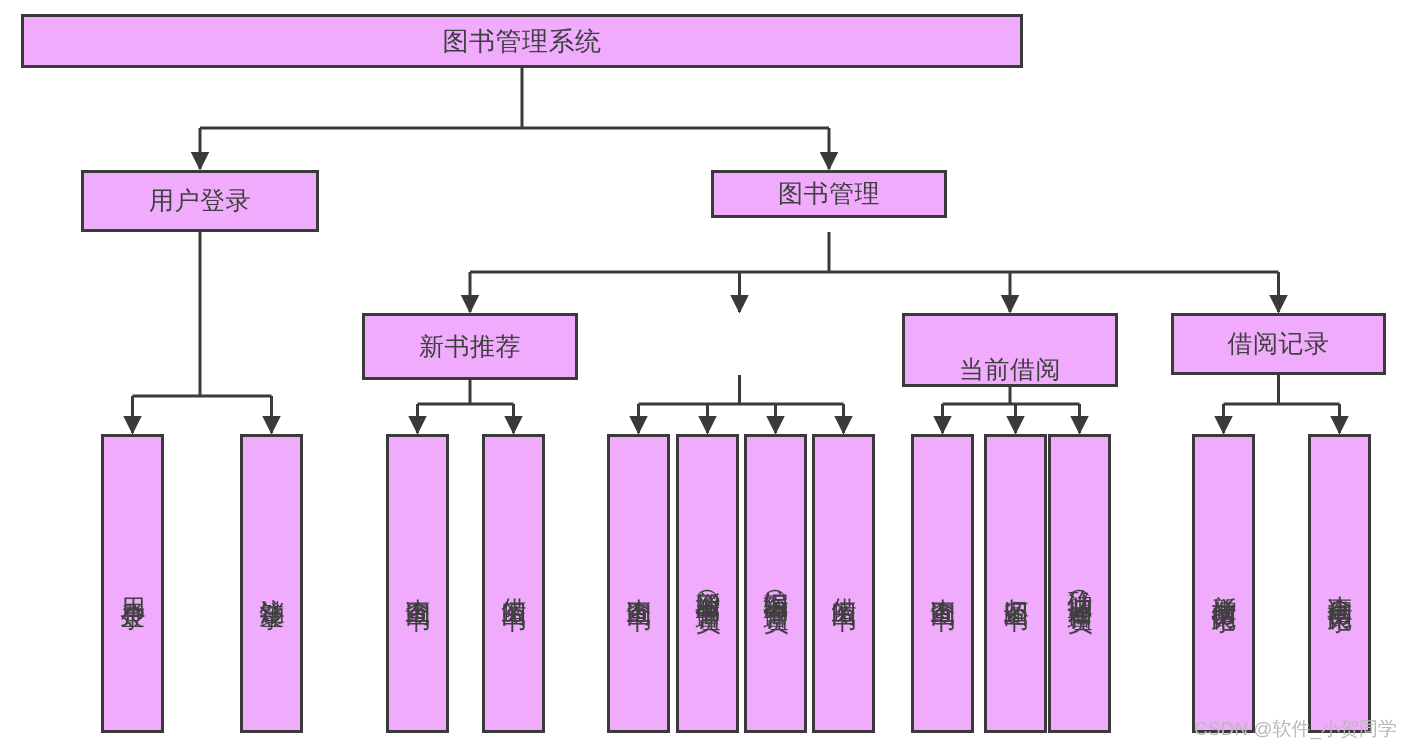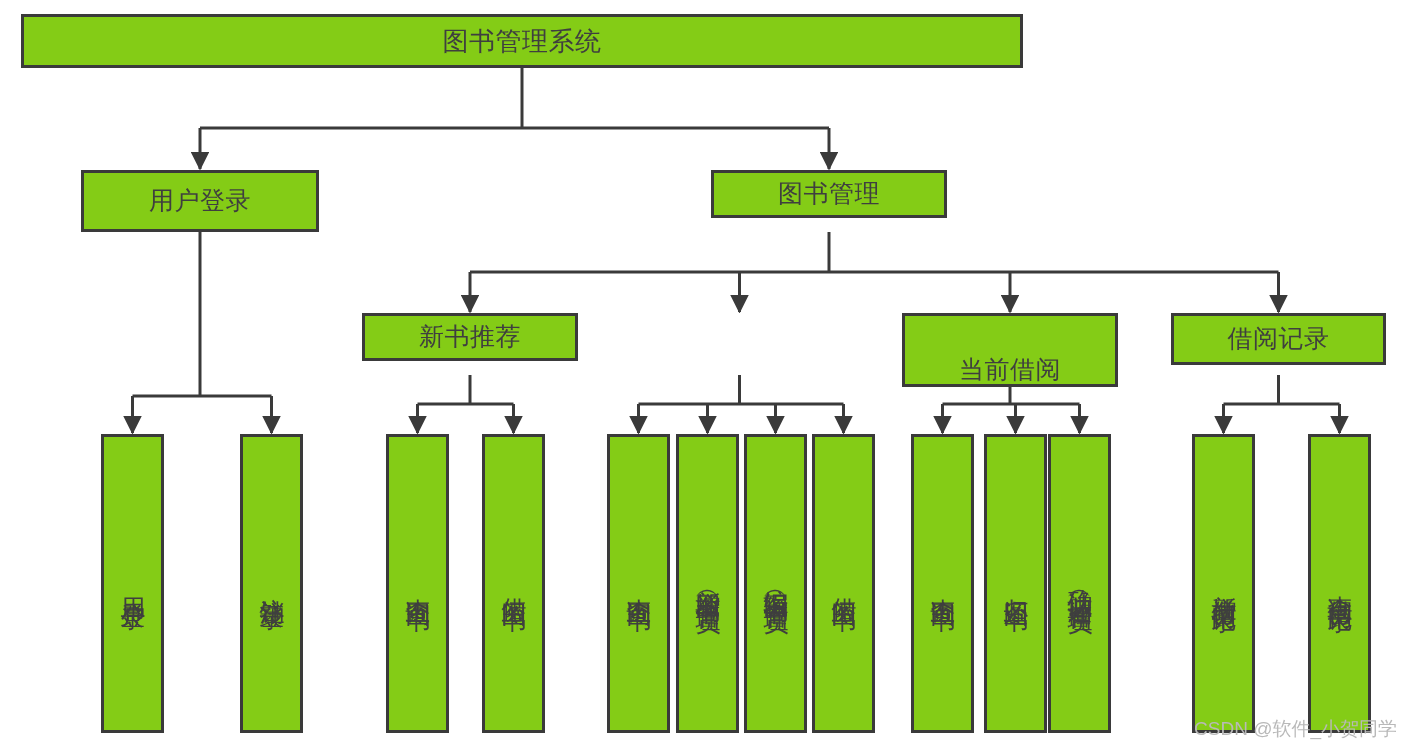"图书管理系统" .node { background: #84cc16 -> #f0abfc }
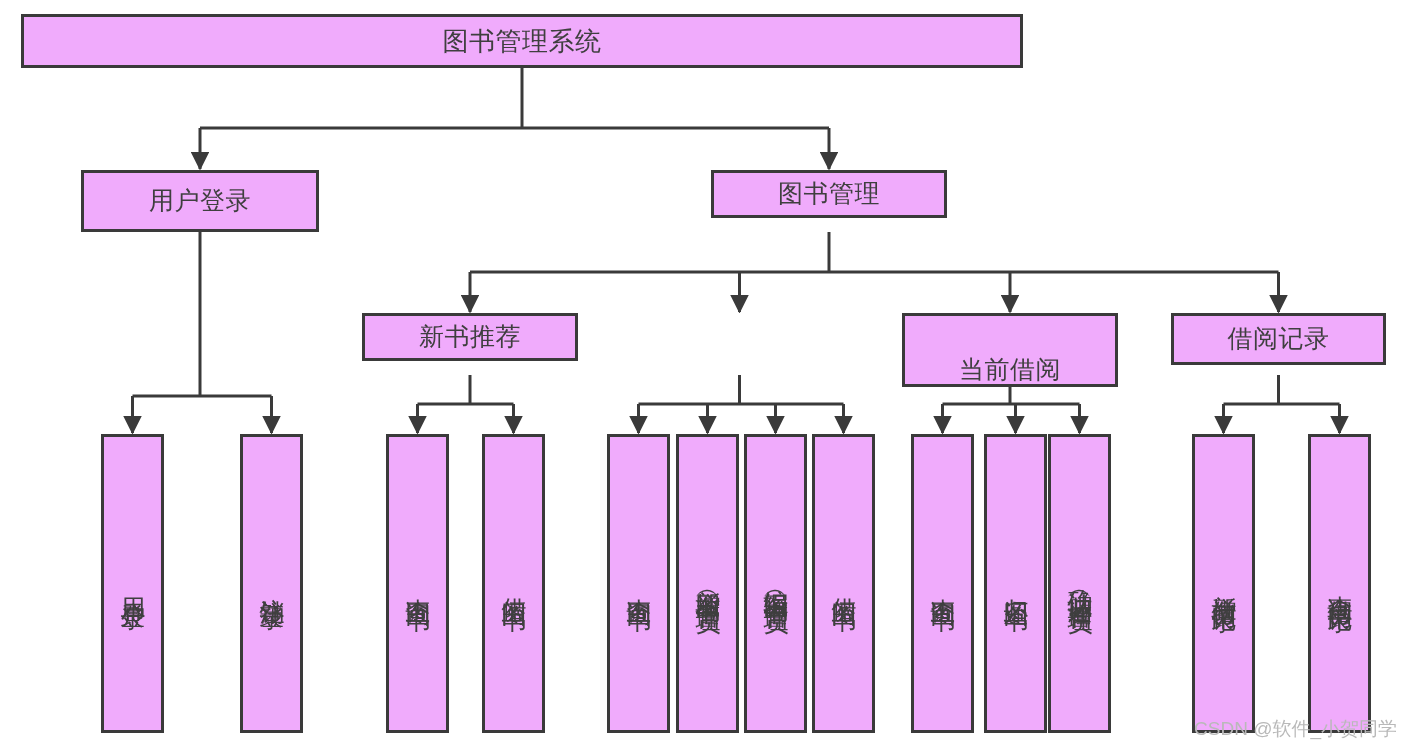"新书推荐" div.node { height: 48px -> 67px }
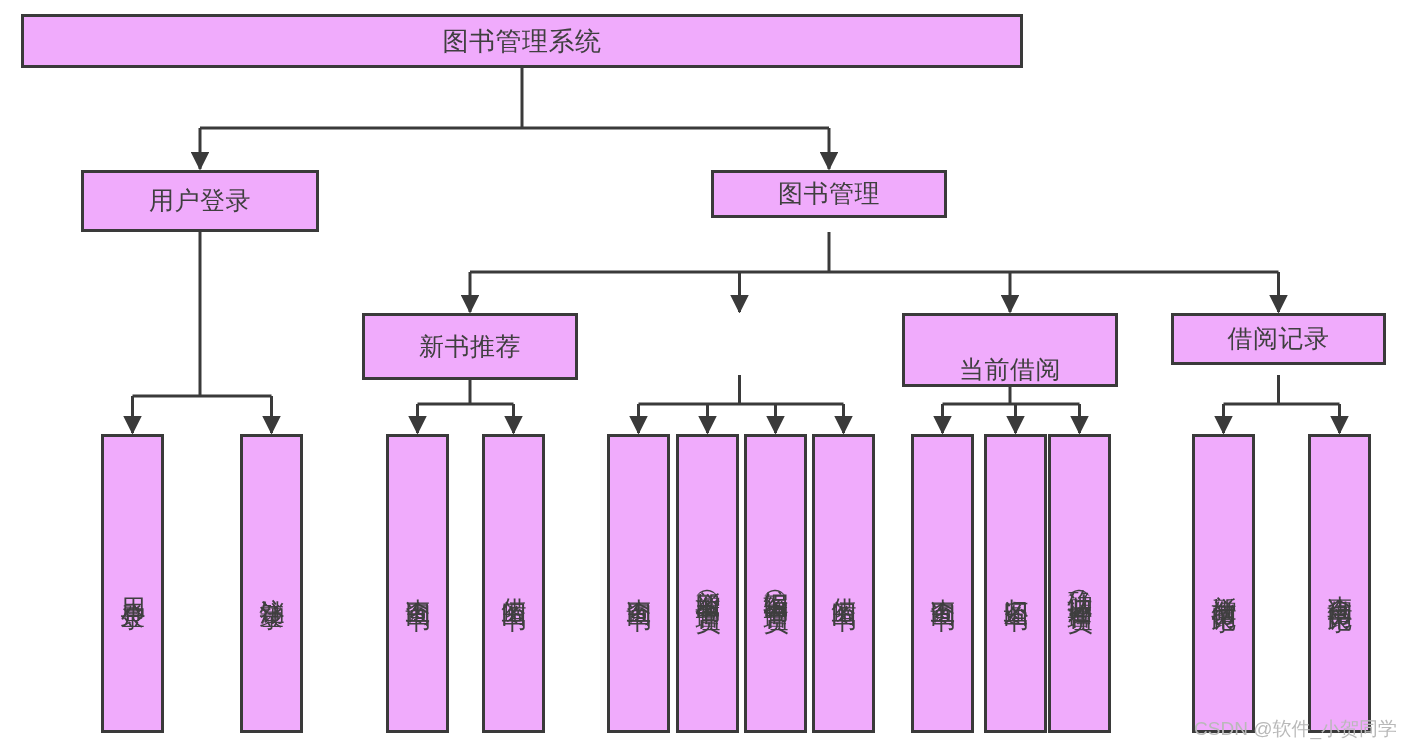"借阅记录" div.node { height: 52px -> 62px }
